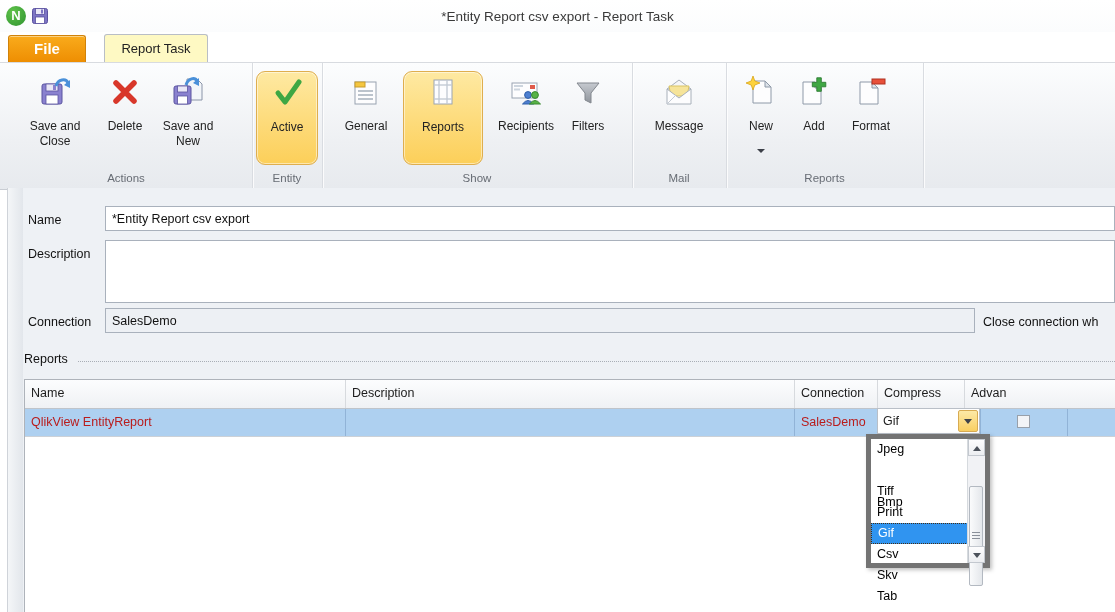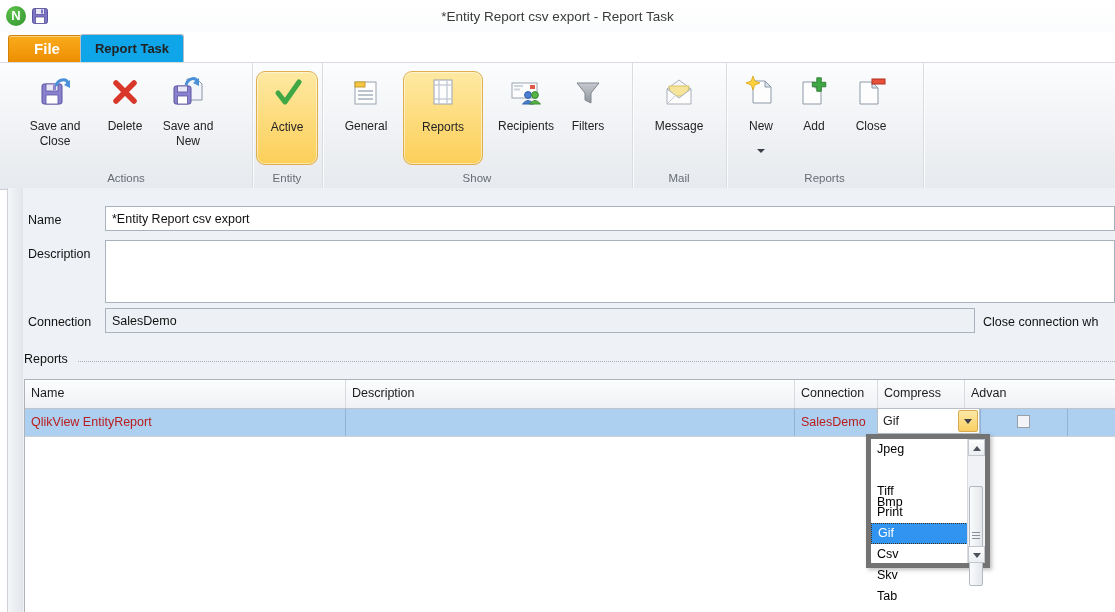"Report Task" .tab-active { background: #0ea5e9 -> #fef9c3; font-weight: bold -> none; left: 80px -> 104px }
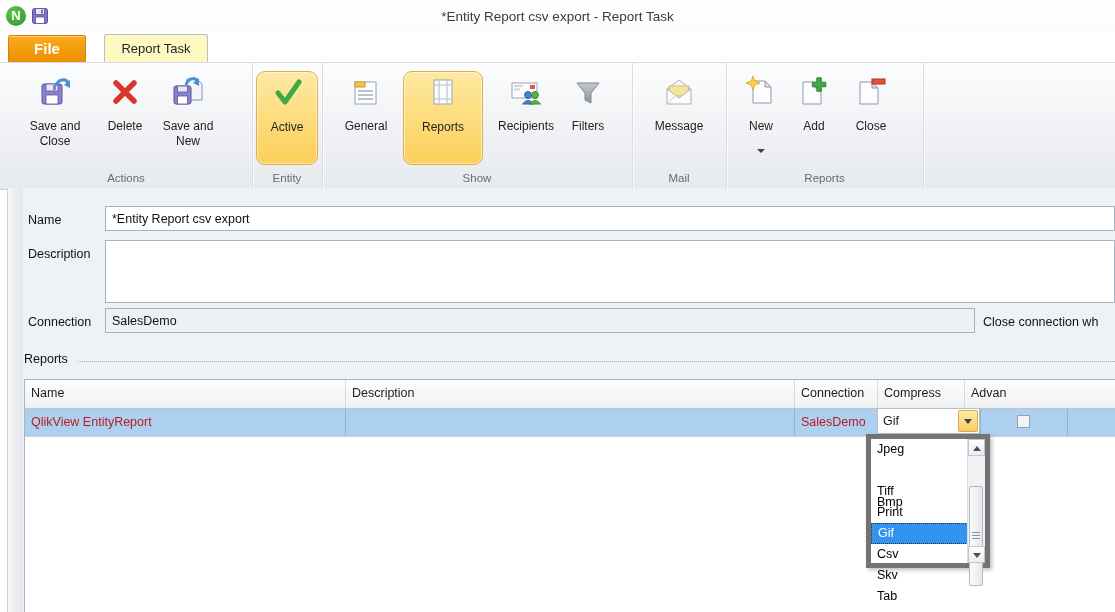"Close" span.lbl { text: Close -> Format }
